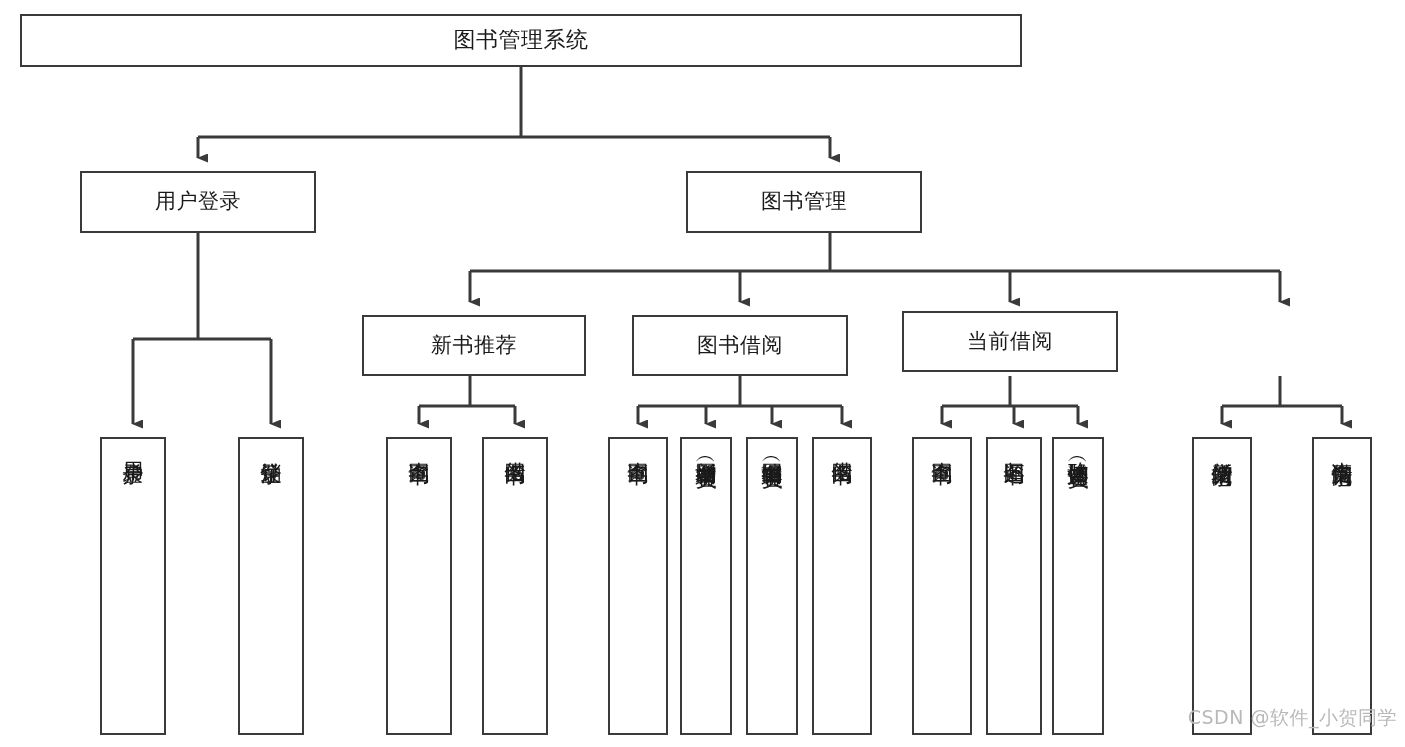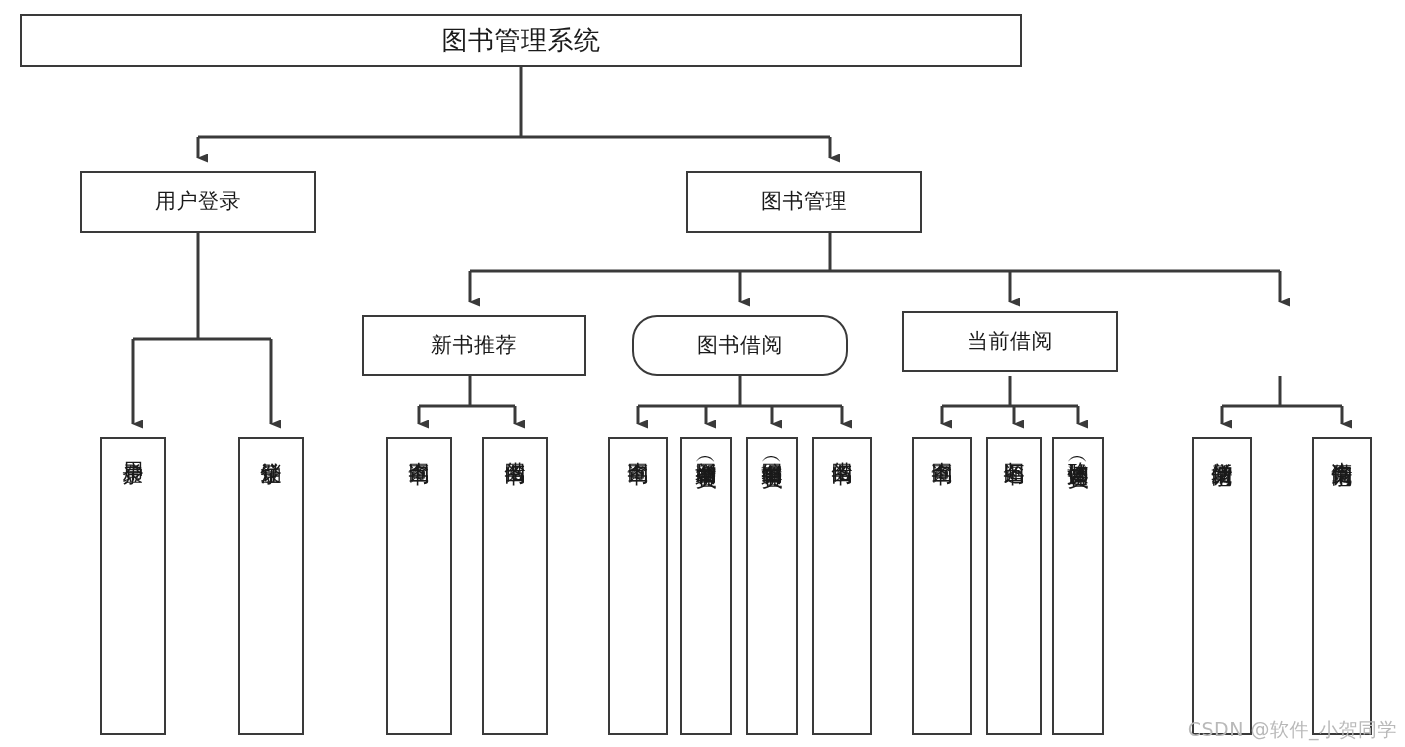"图书管理系统" .node.root .node-label { font-size: 26px -> 22px }
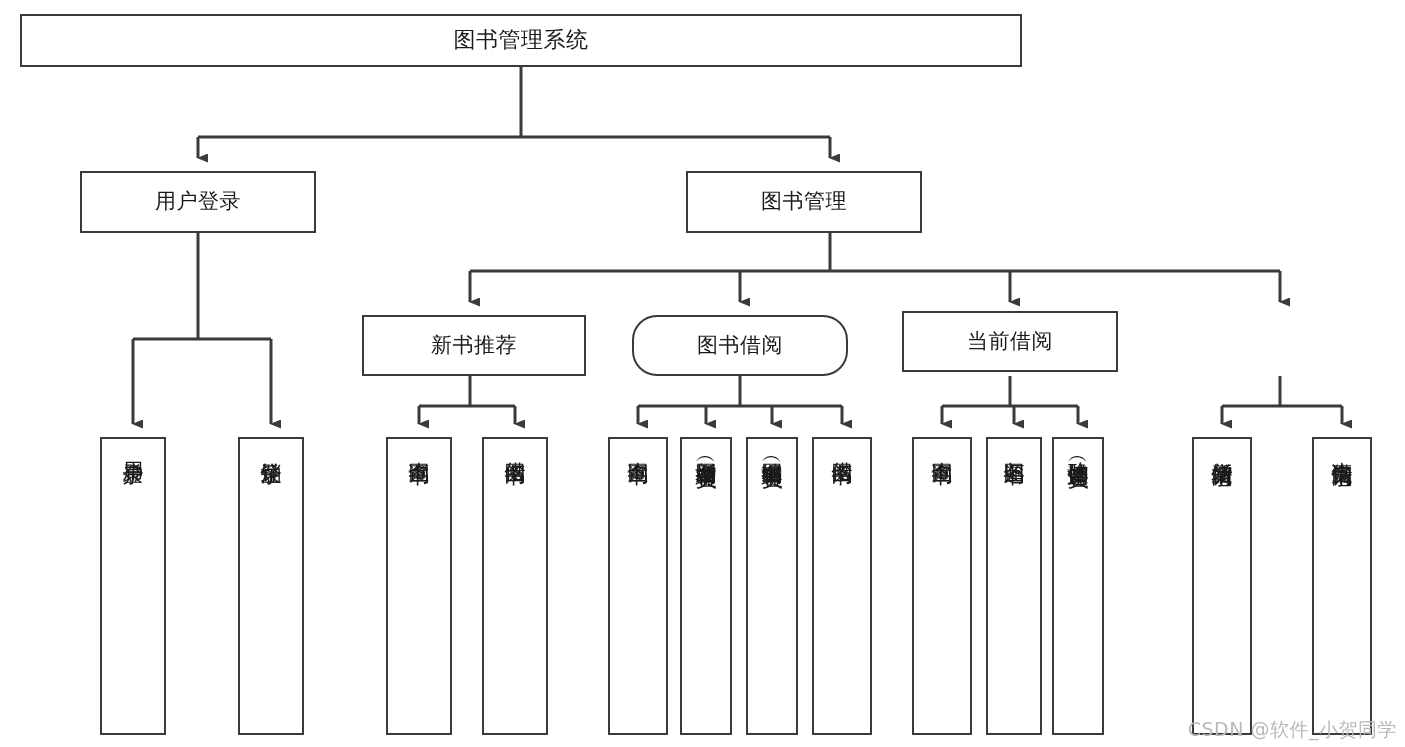"图书借阅" div.node { border-radius: 25px -> none }
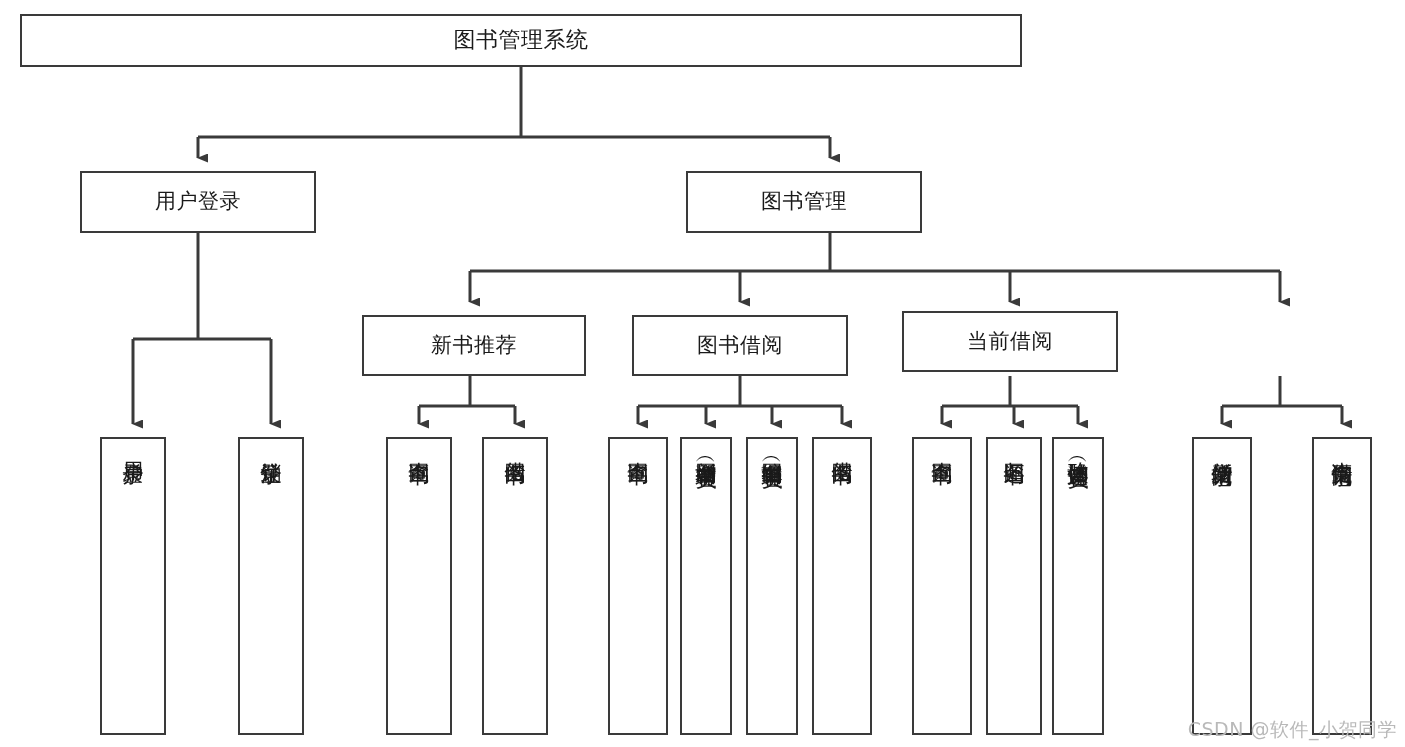"CSDN @软件_小贺同学" #watermark { bottom: 4px -> 16px }
